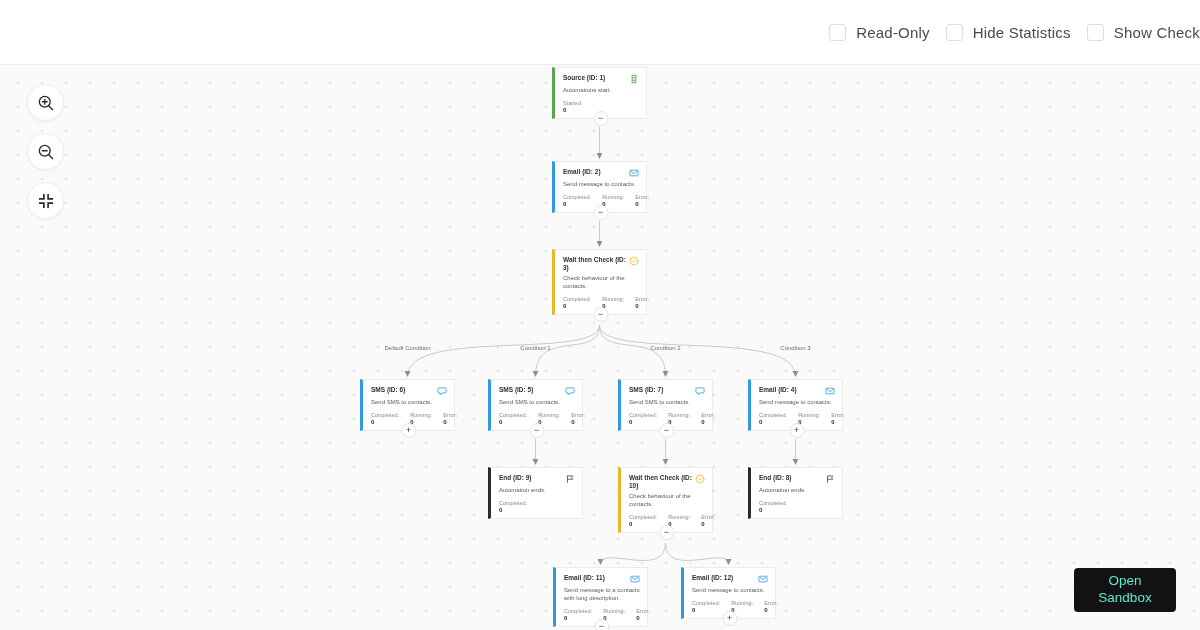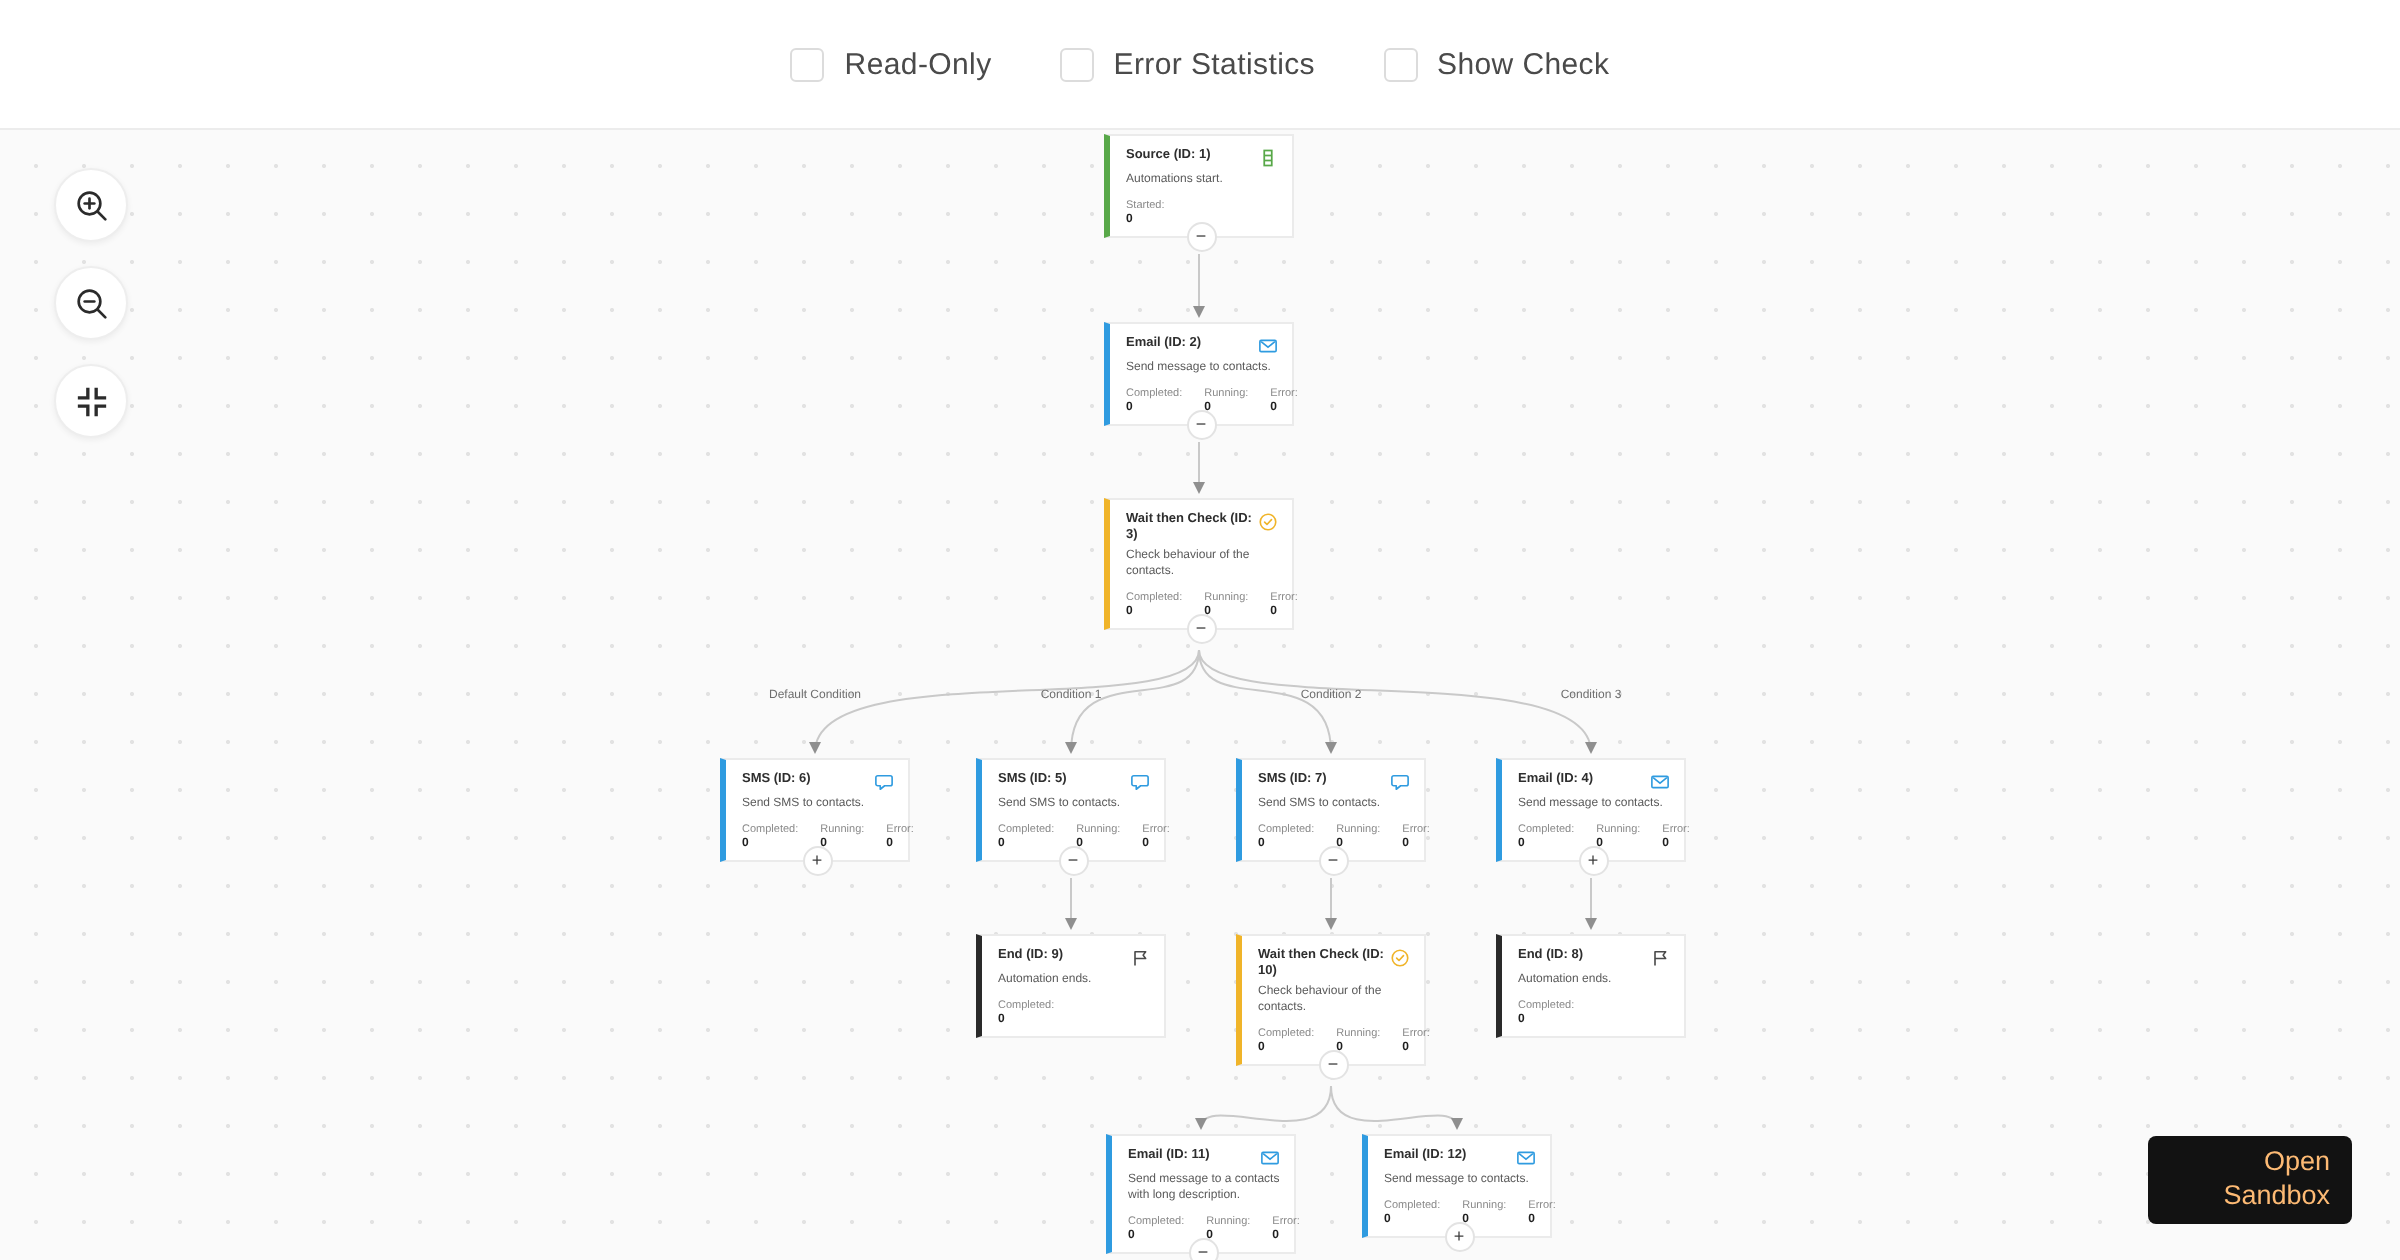"Read-Only" .toolbar { gap: 34px -> 16px; justify-content: center -> flex-end }
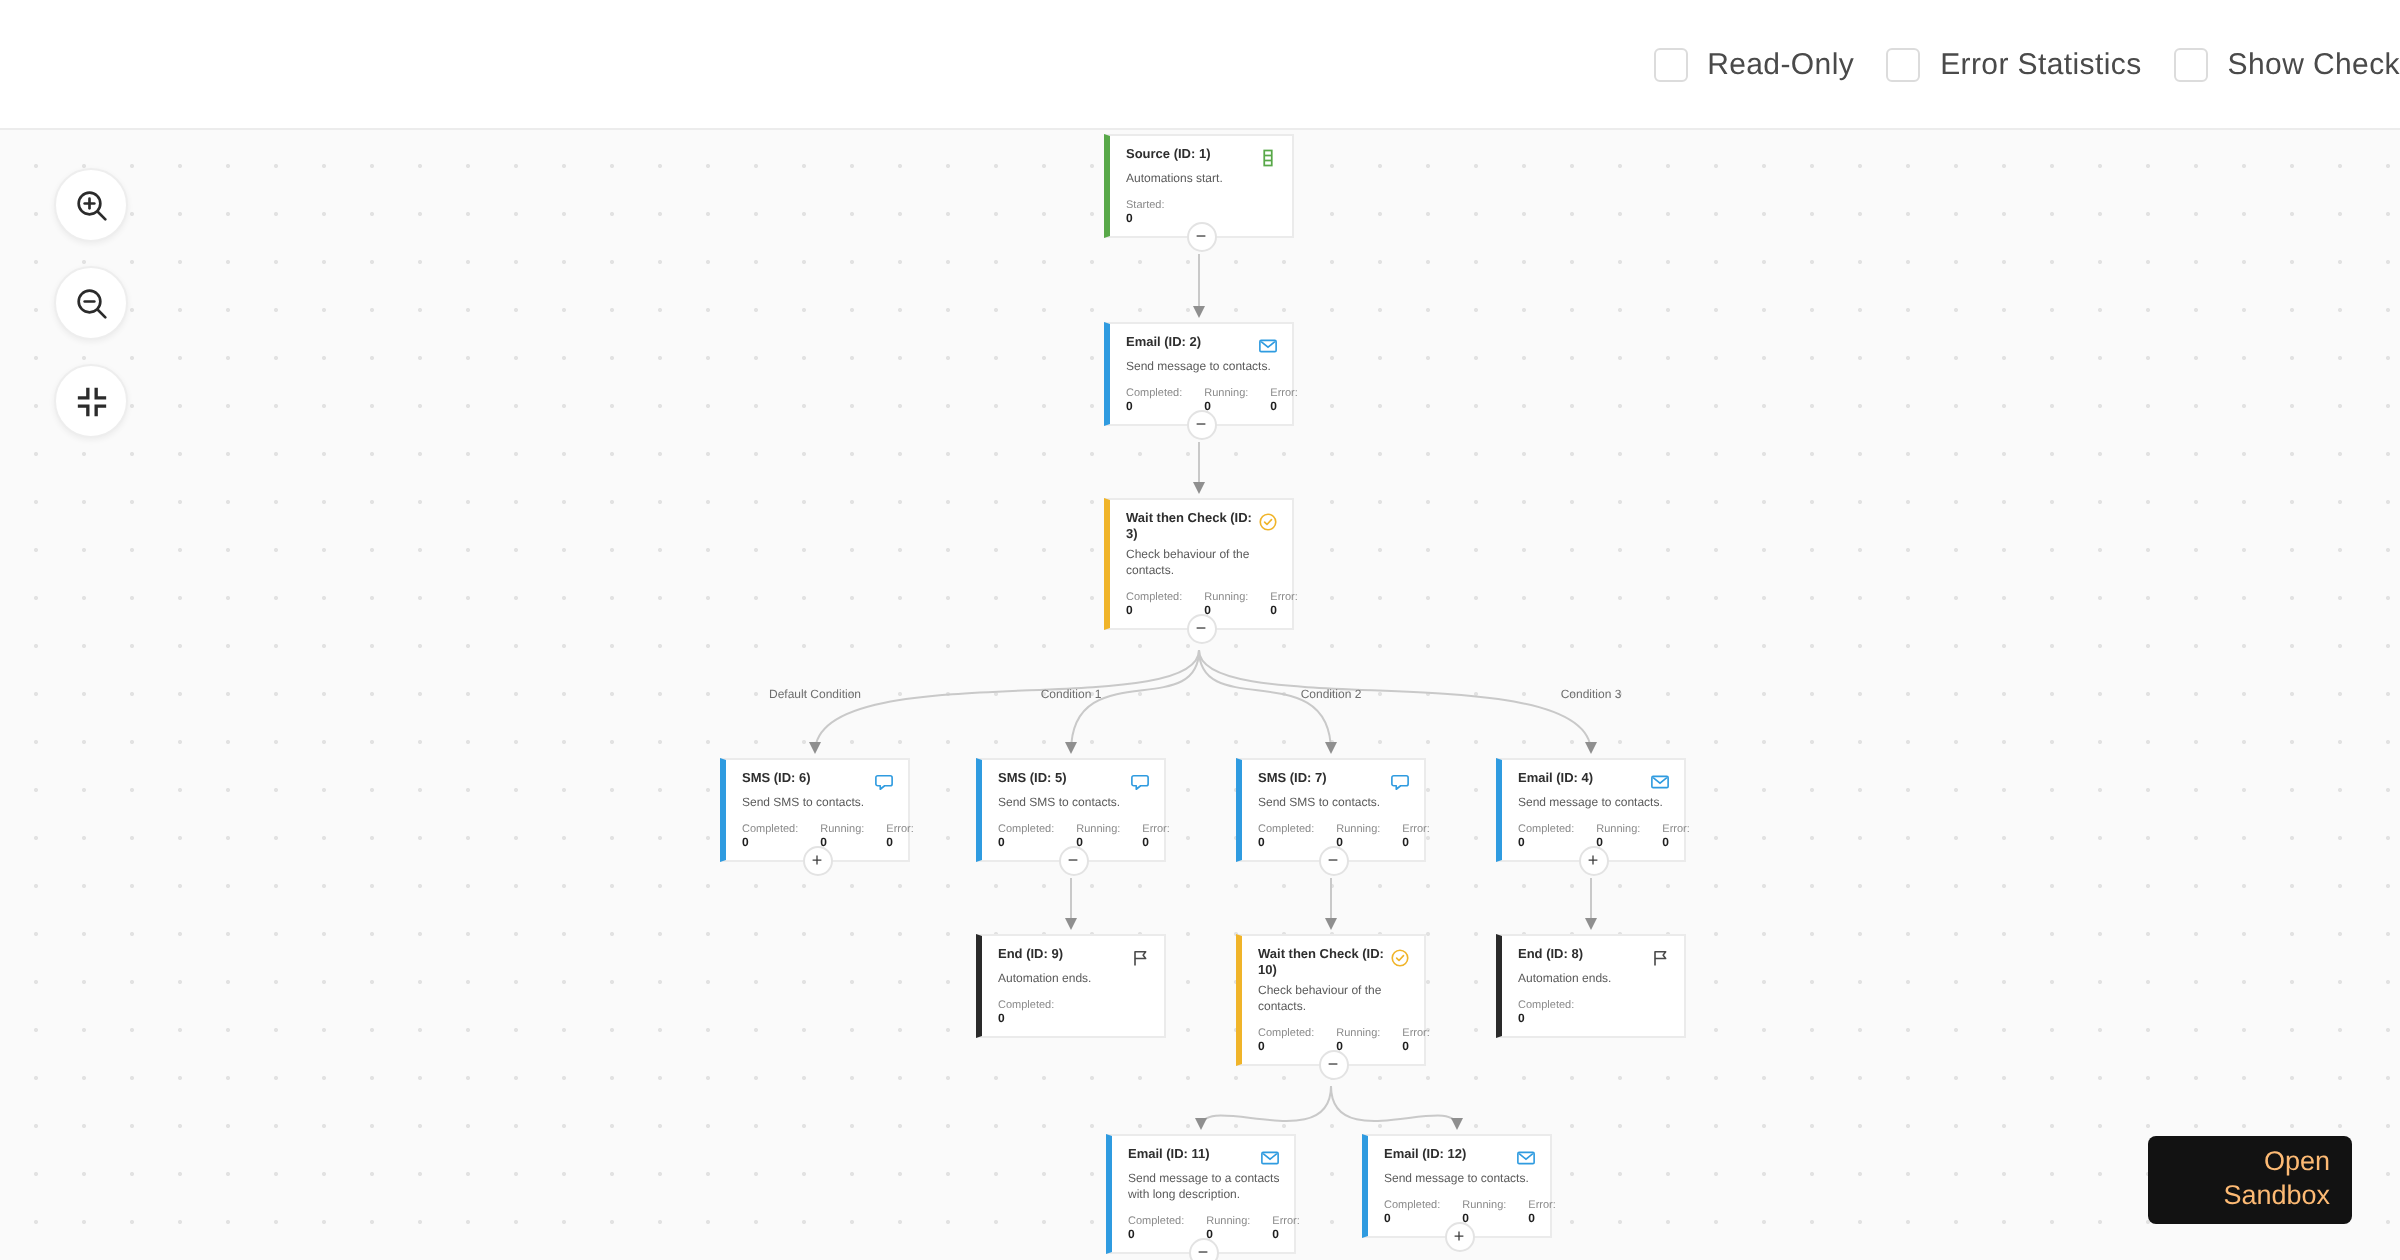"Error Statistics" span.check-label { text: Error -> Hide }
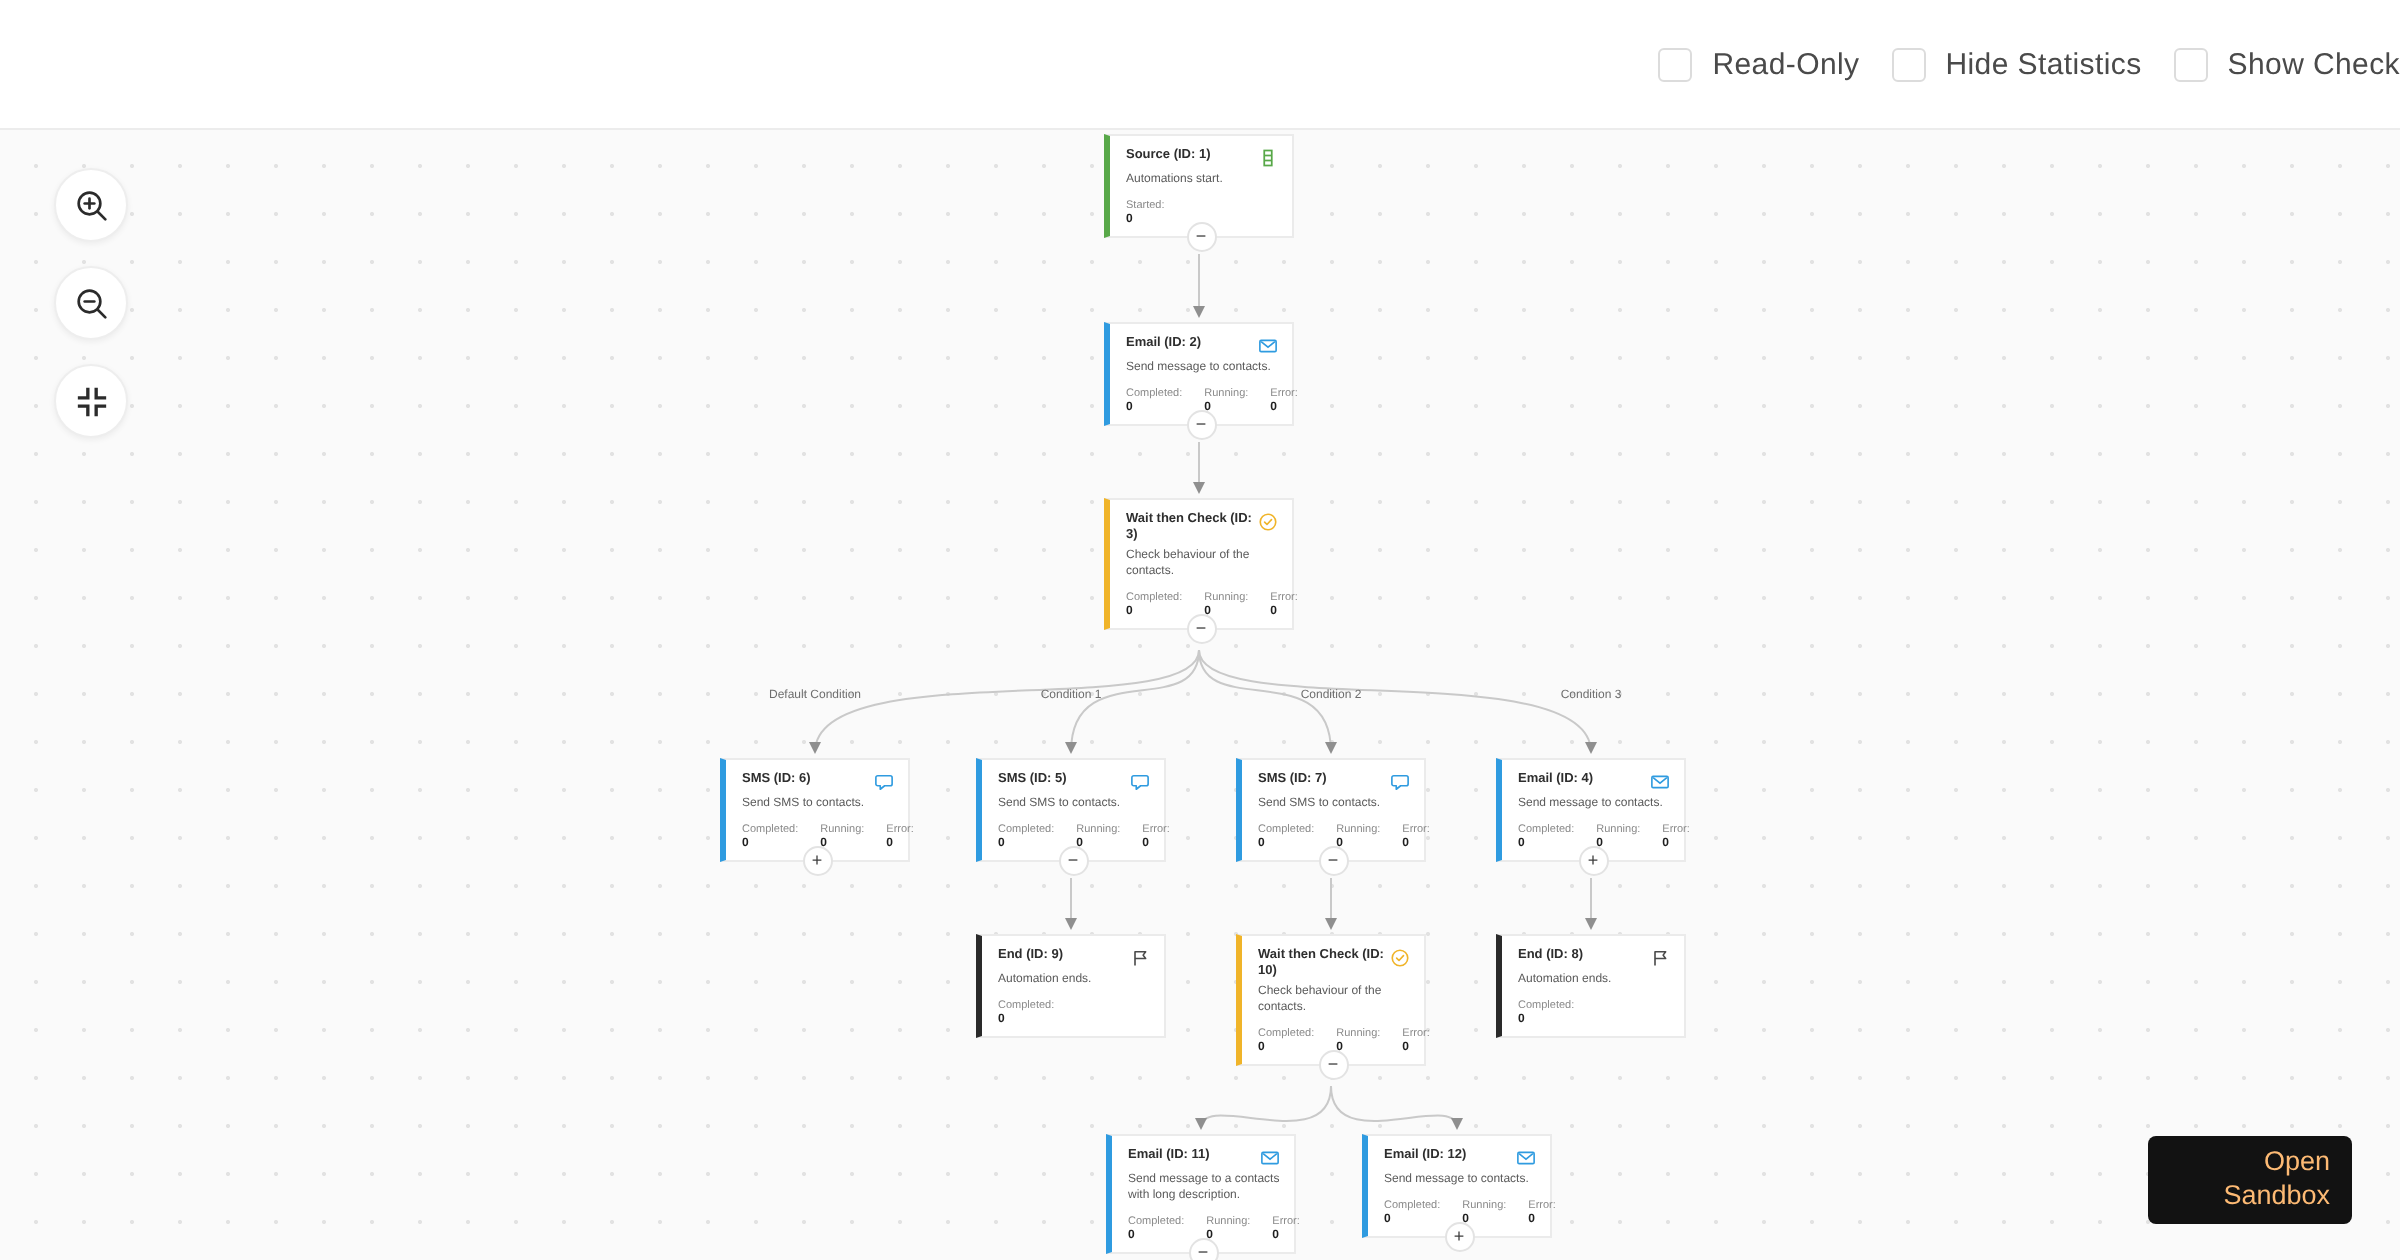"Open Sandbox" .sandbox-btn { color: #fdba74 -> #5eead4; text-align: right -> center }
